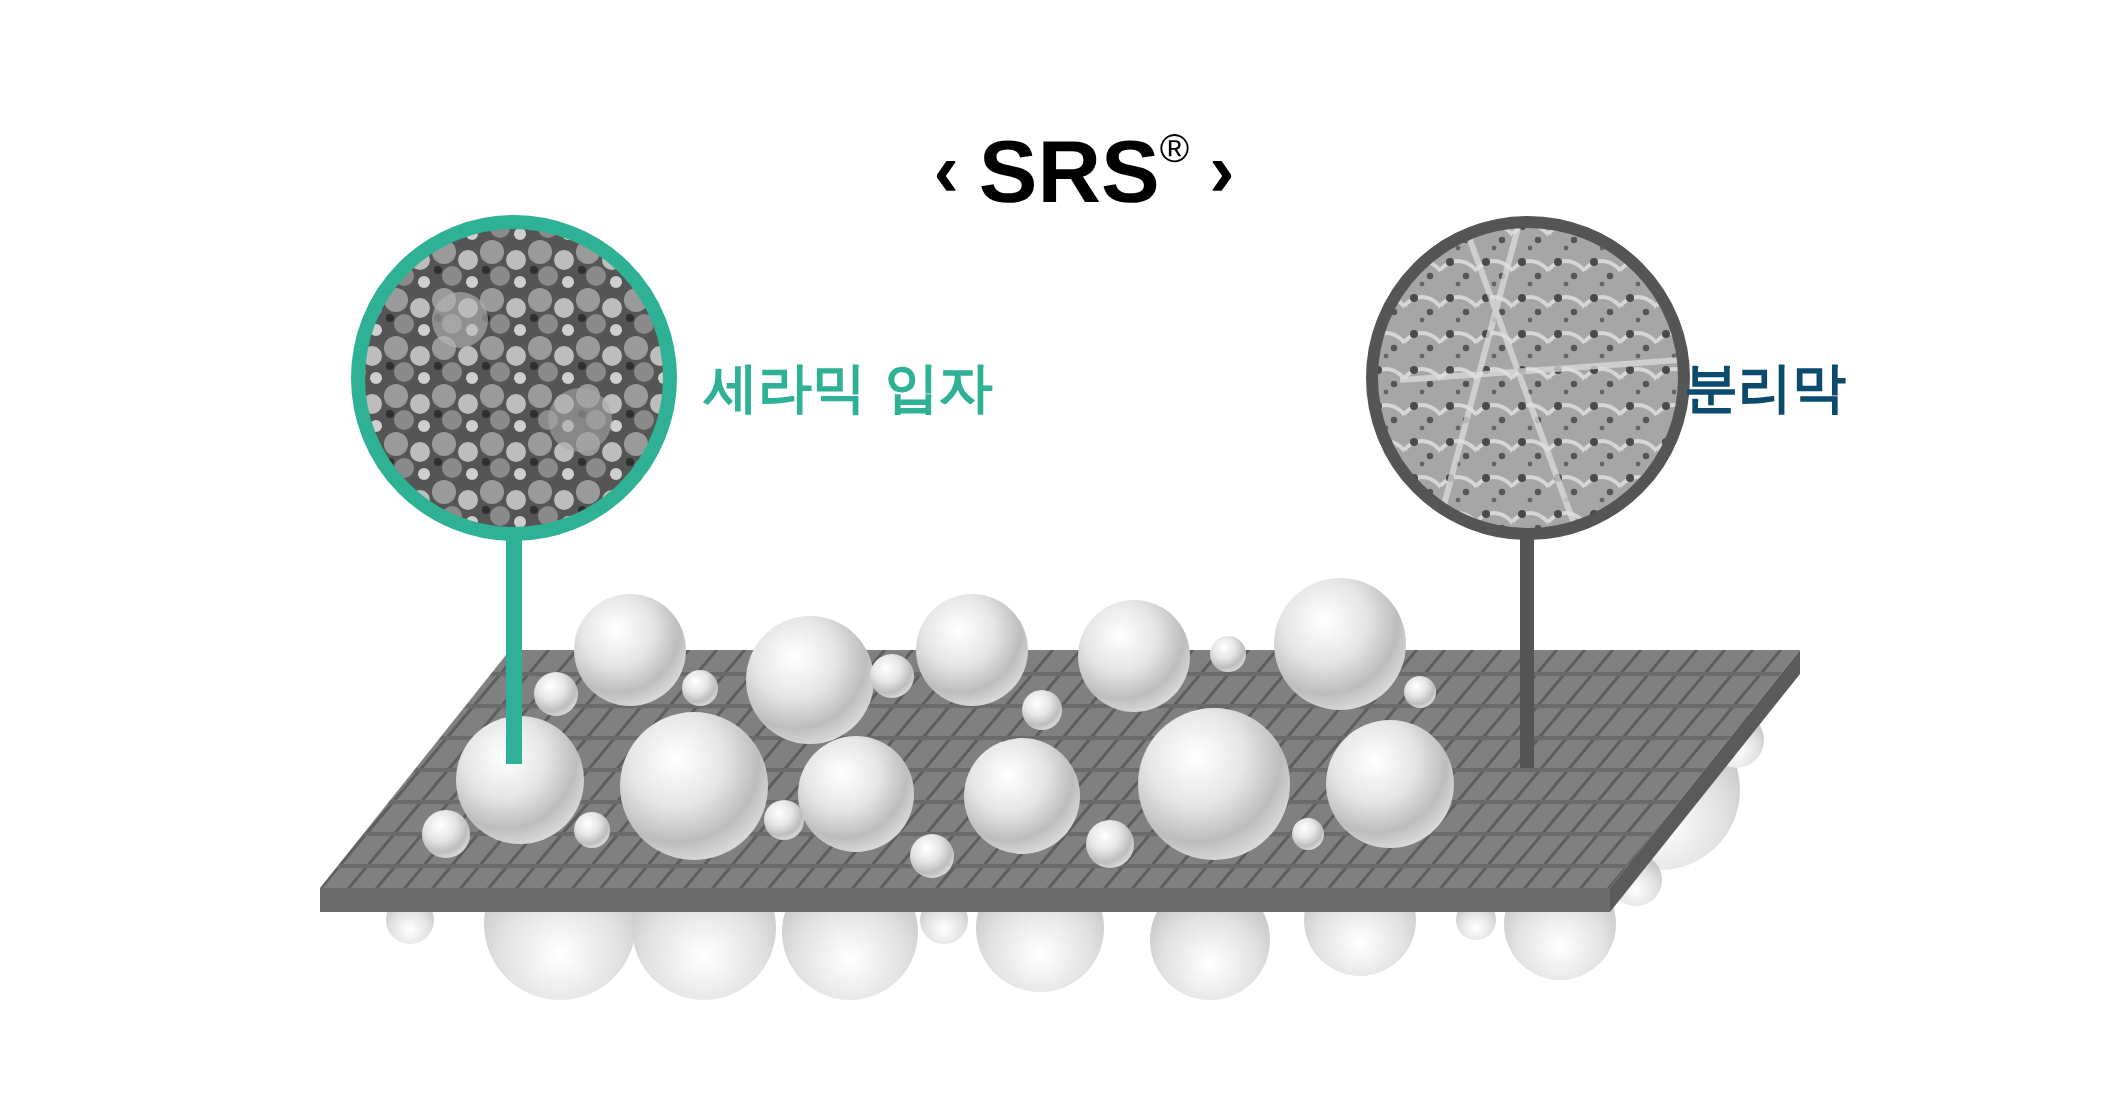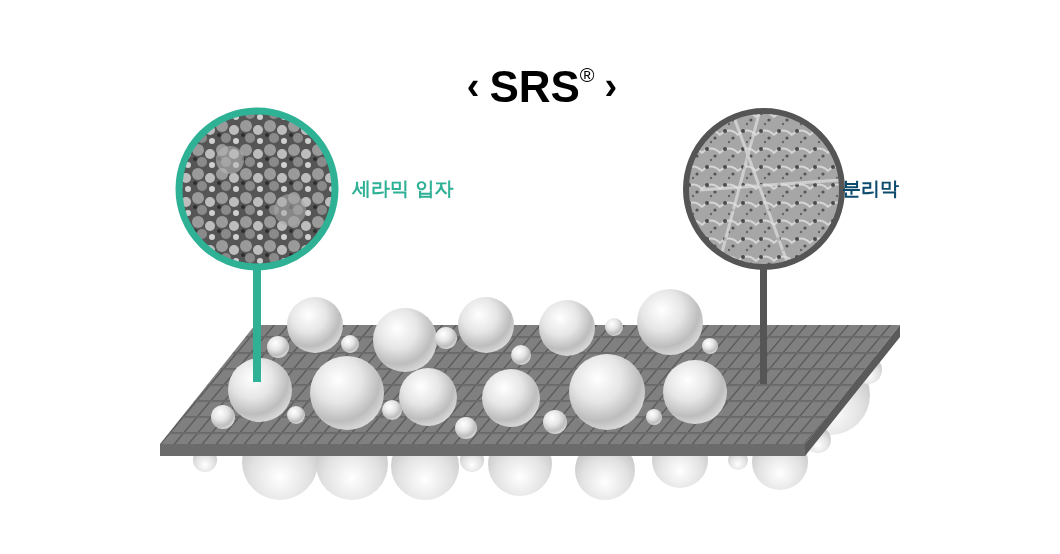"세라믹 입자" .label { font-size: 19px -> 27px }
